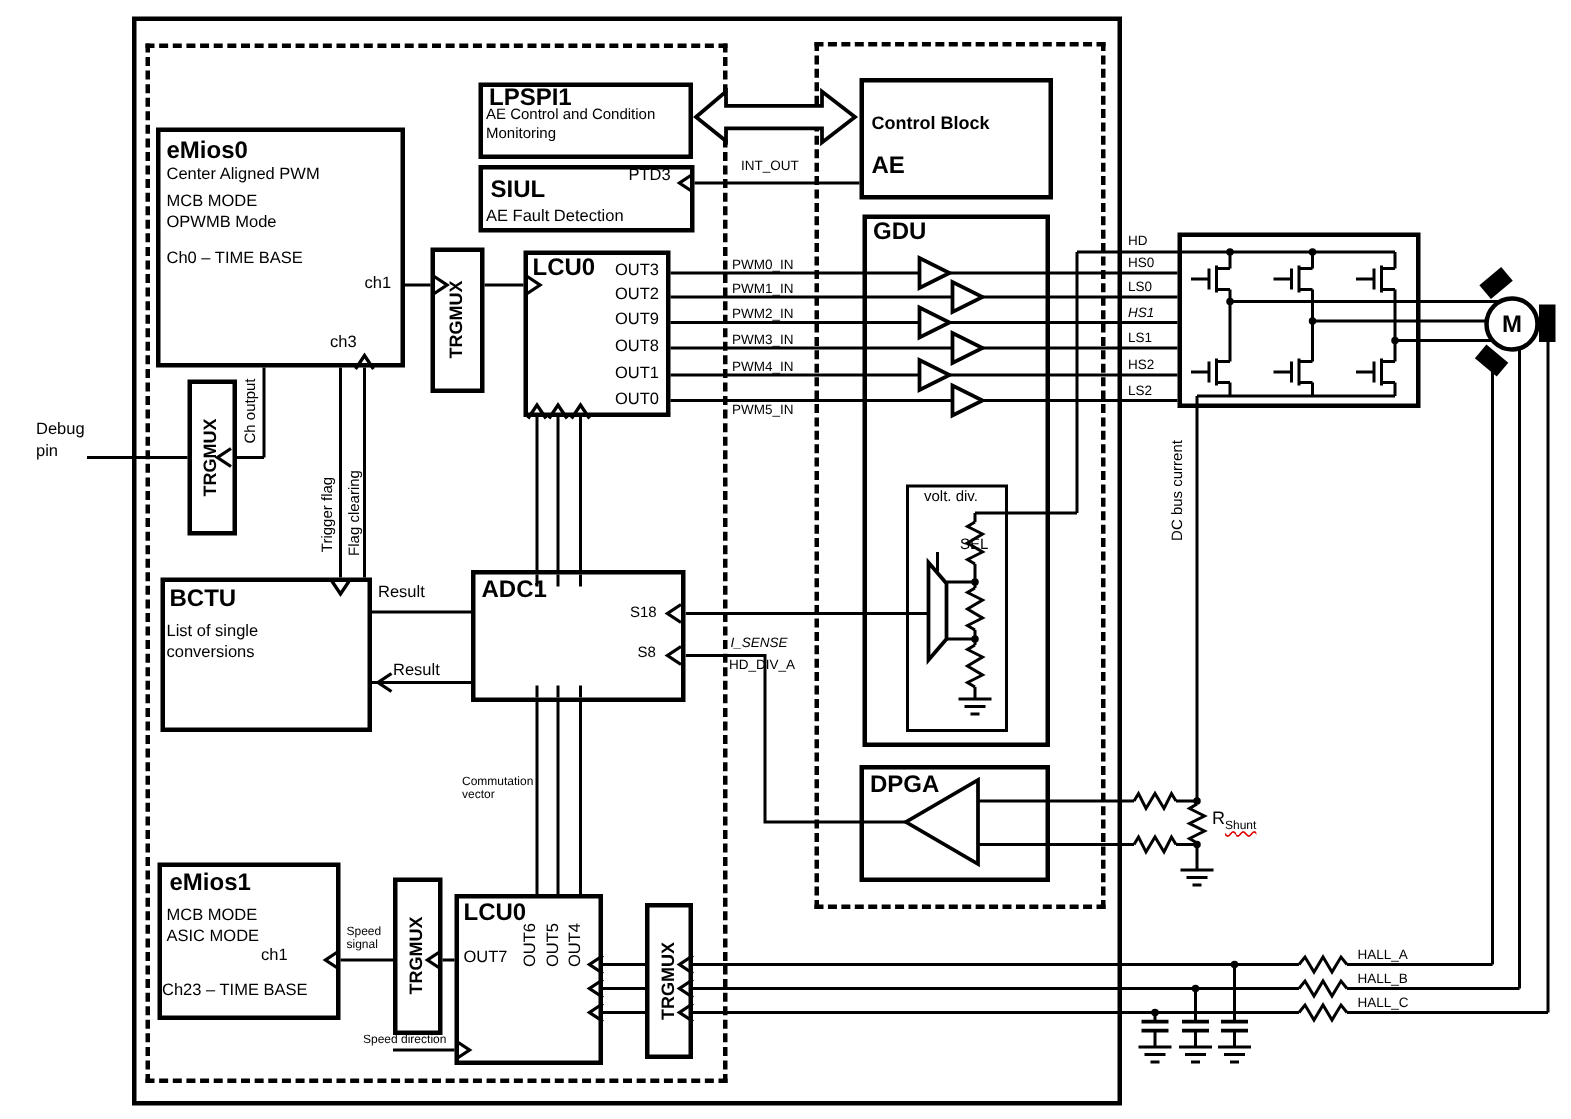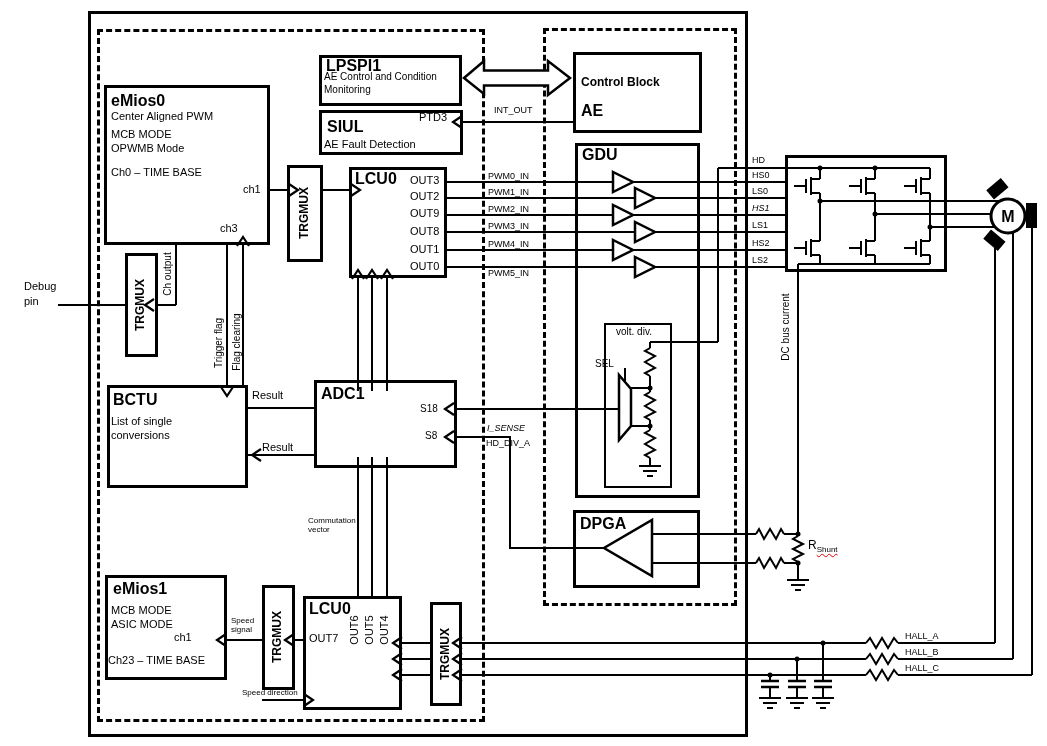"SEL" div.lbl { left: 595px -> 640px }
